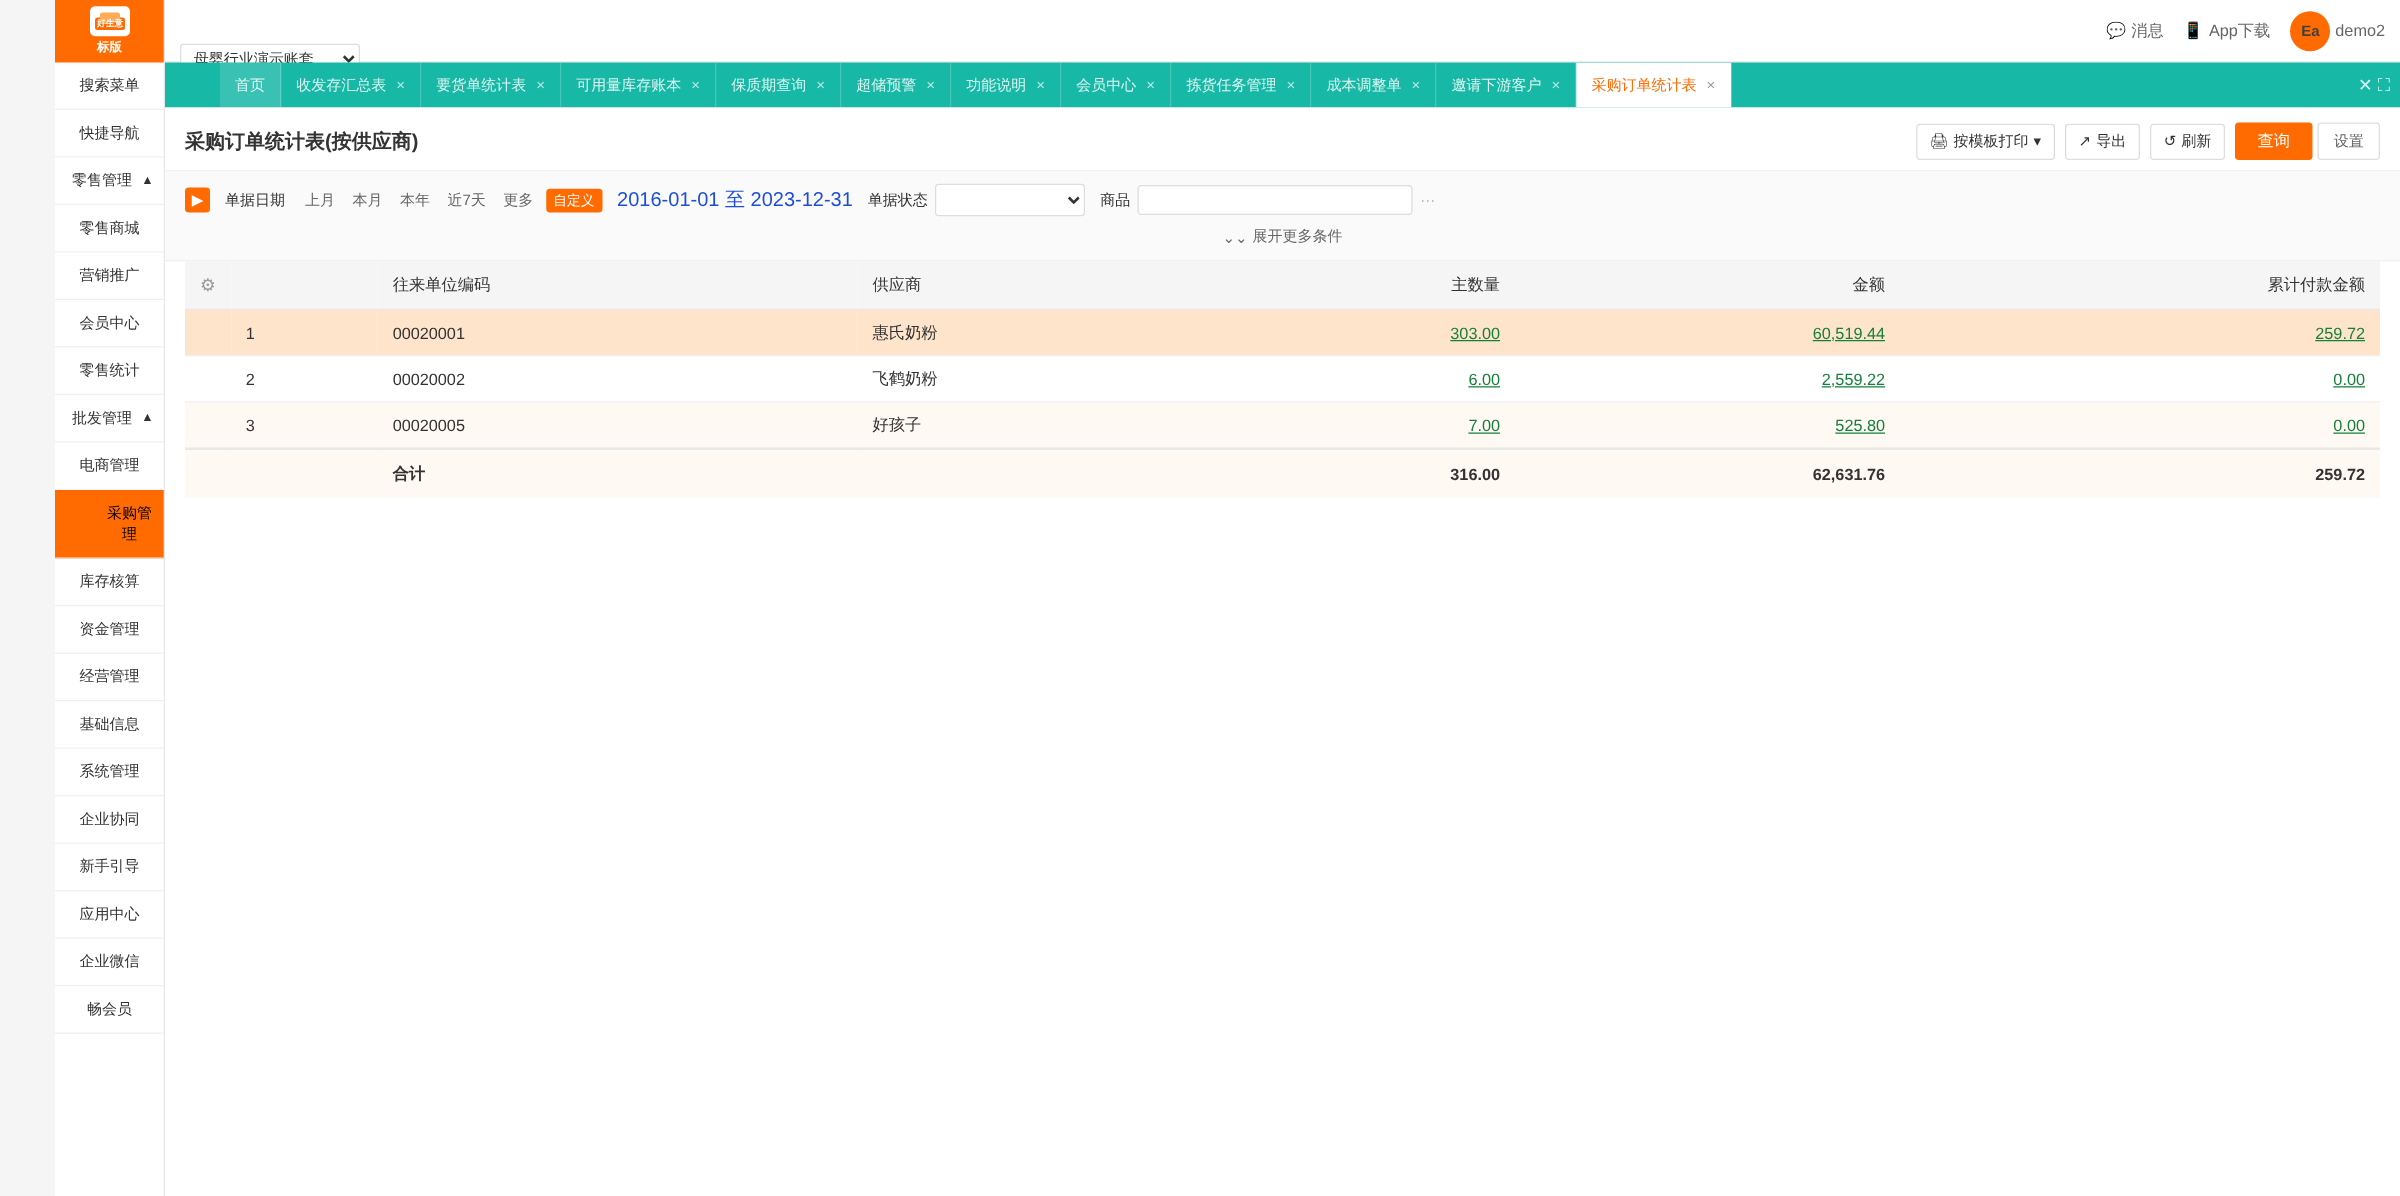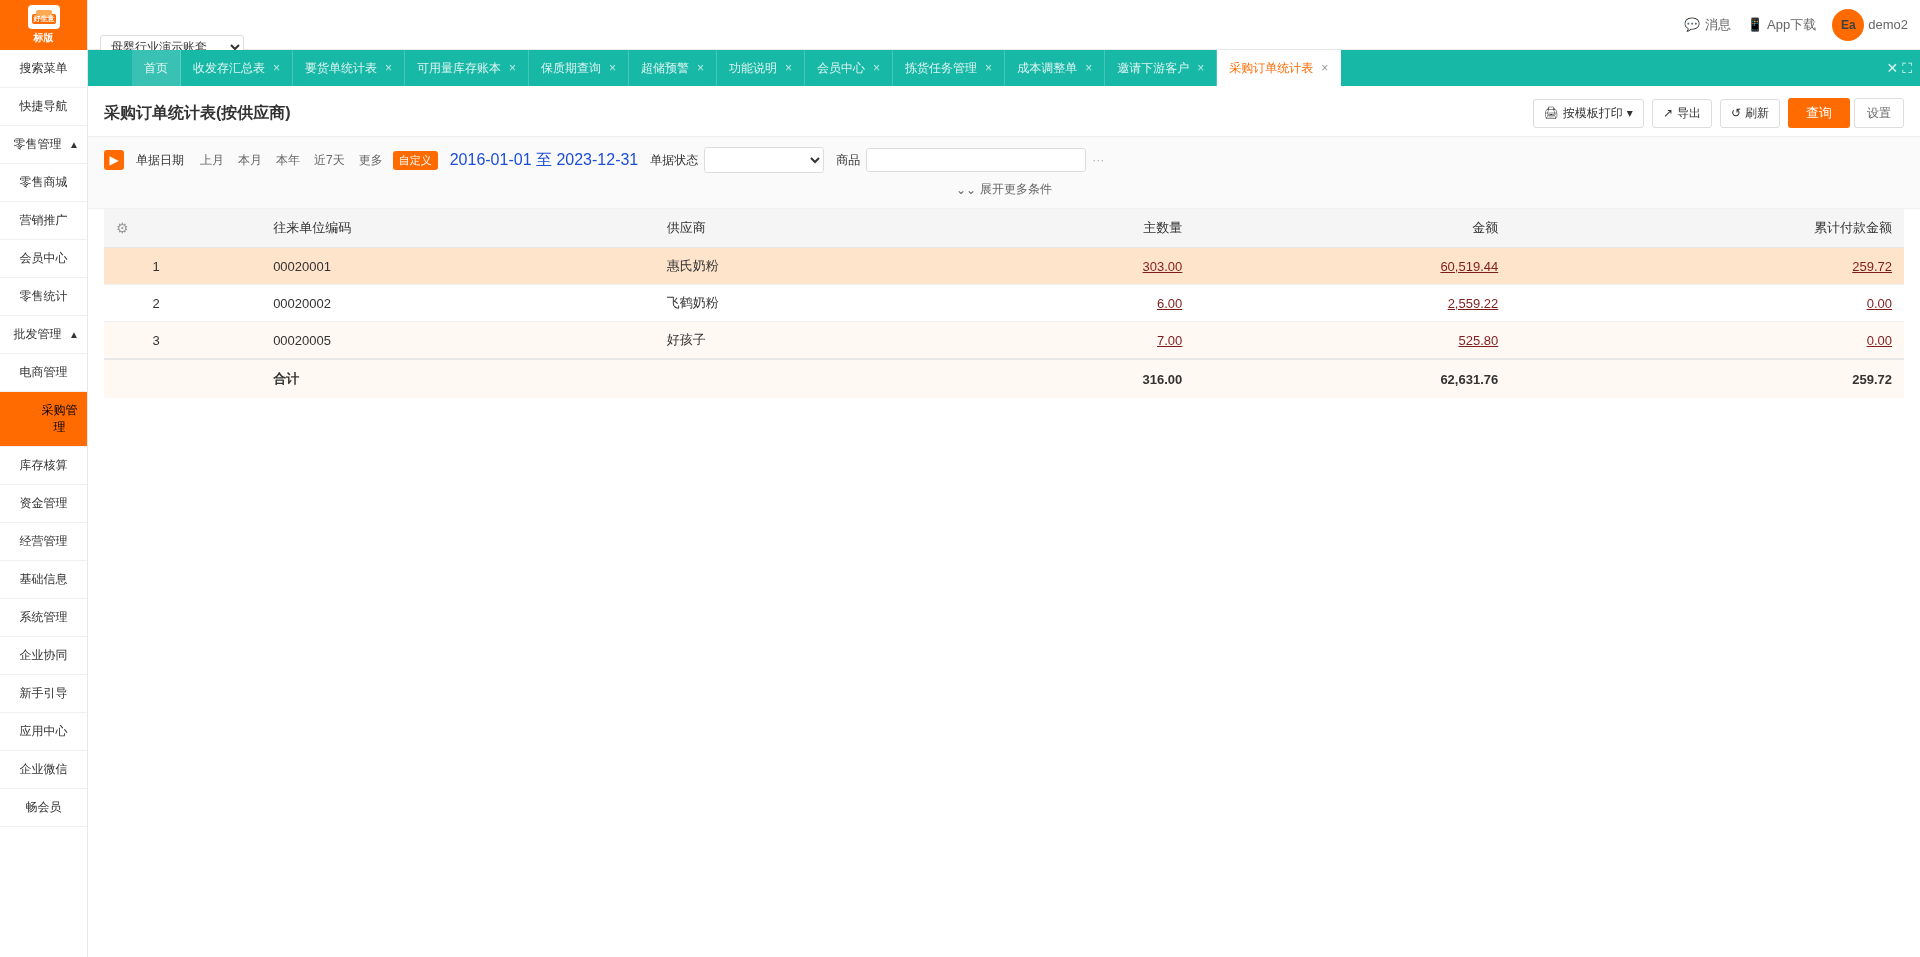"标版" .sidebar { margin-left: none -> 44px }
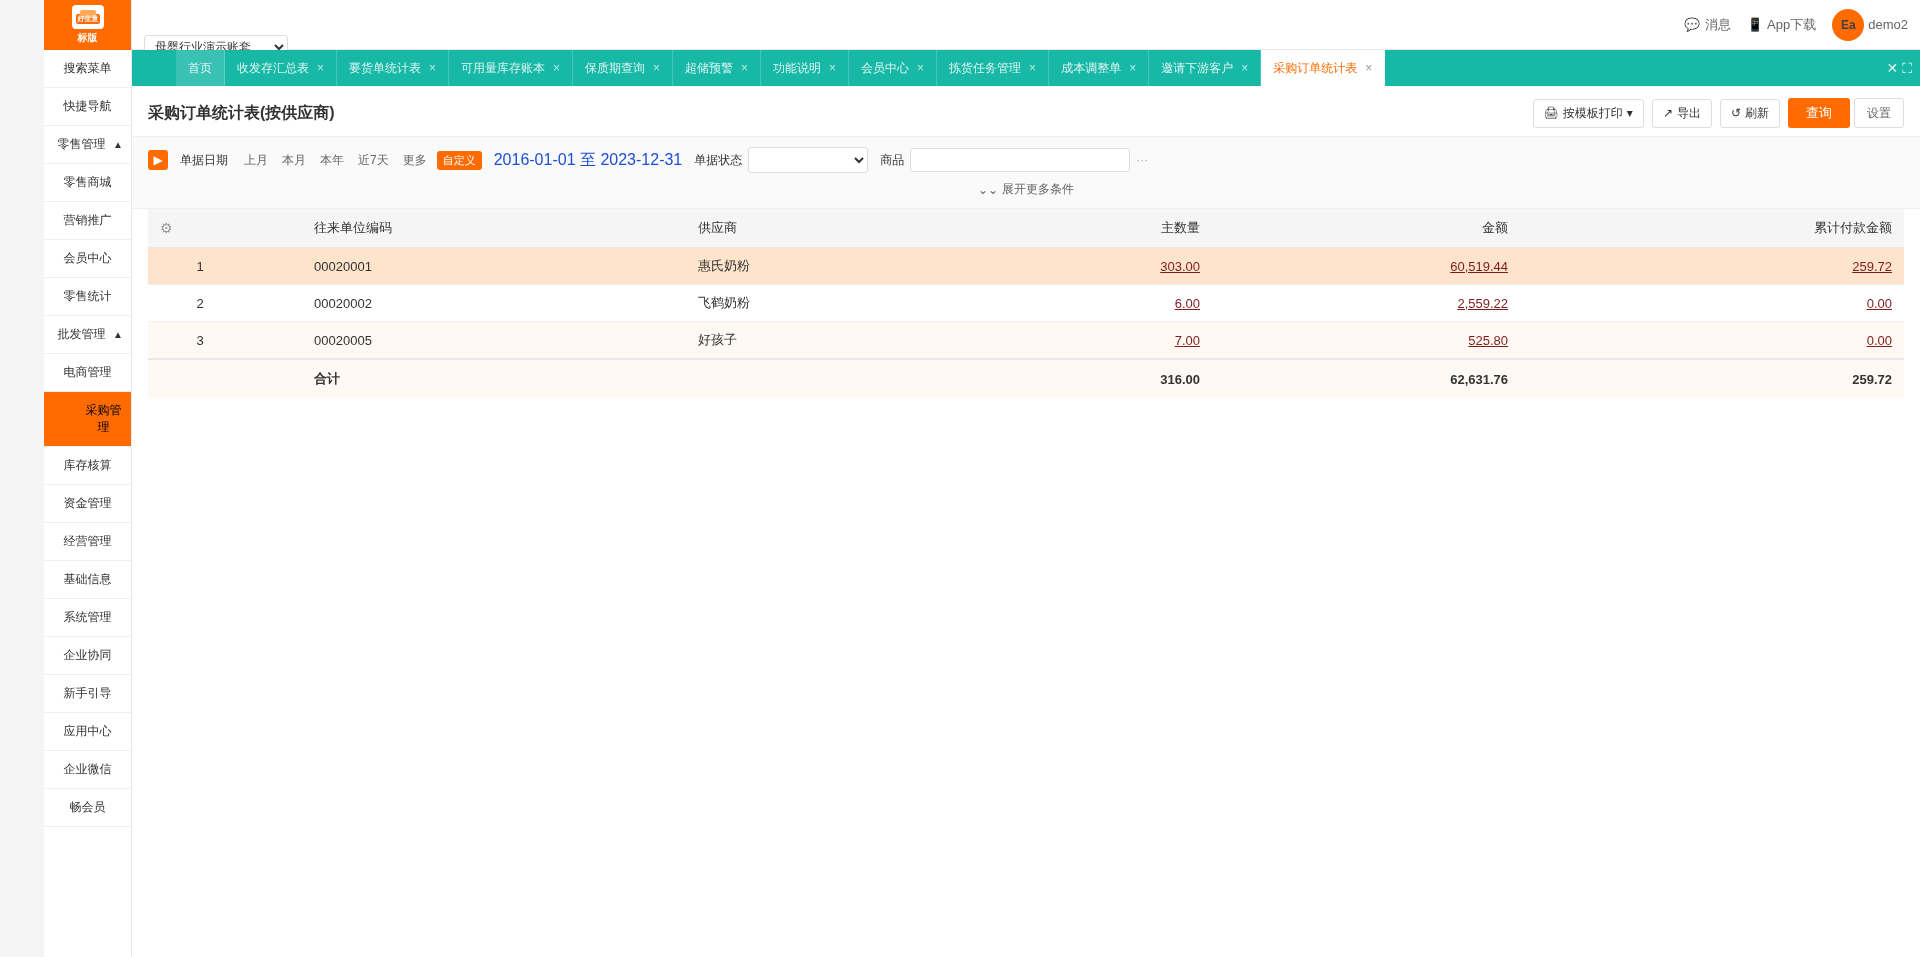"303.00" tbody td a, tbody td .link { color: #7f1d1d -> #15803d }
